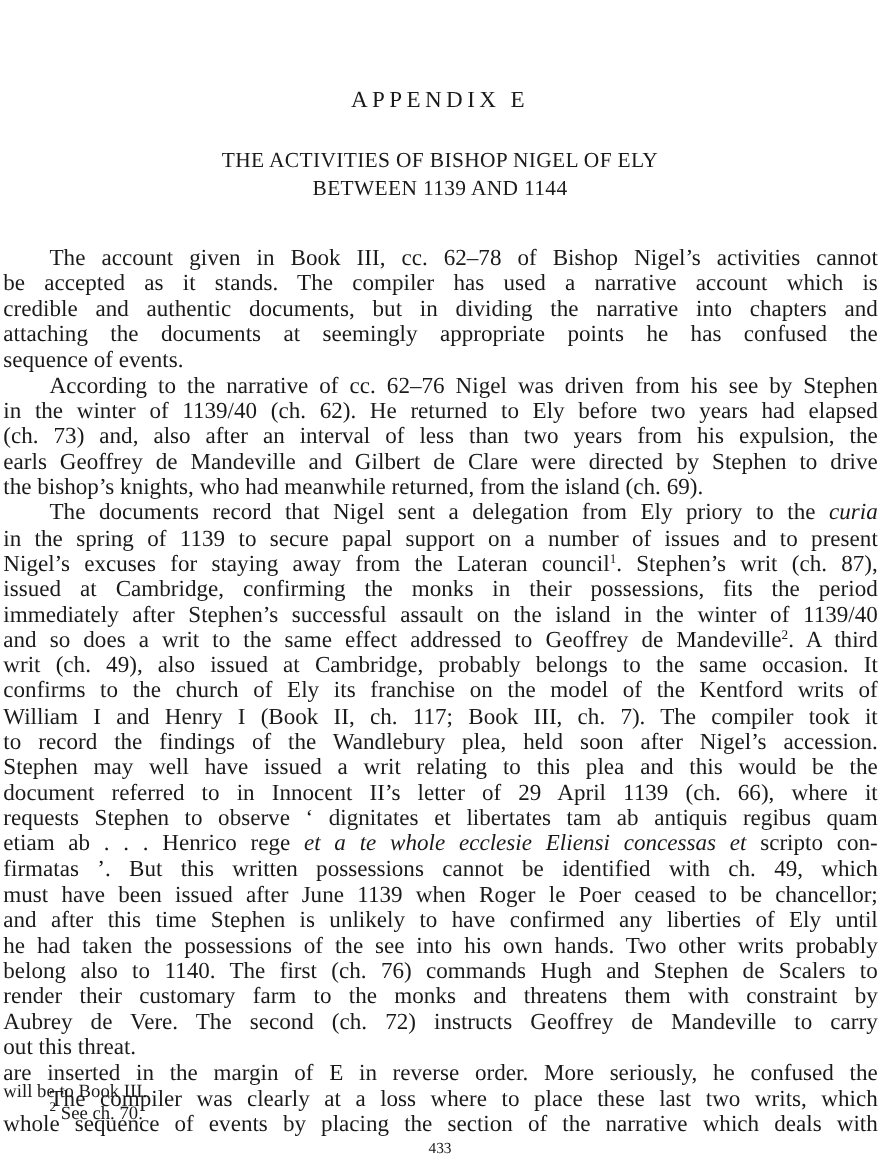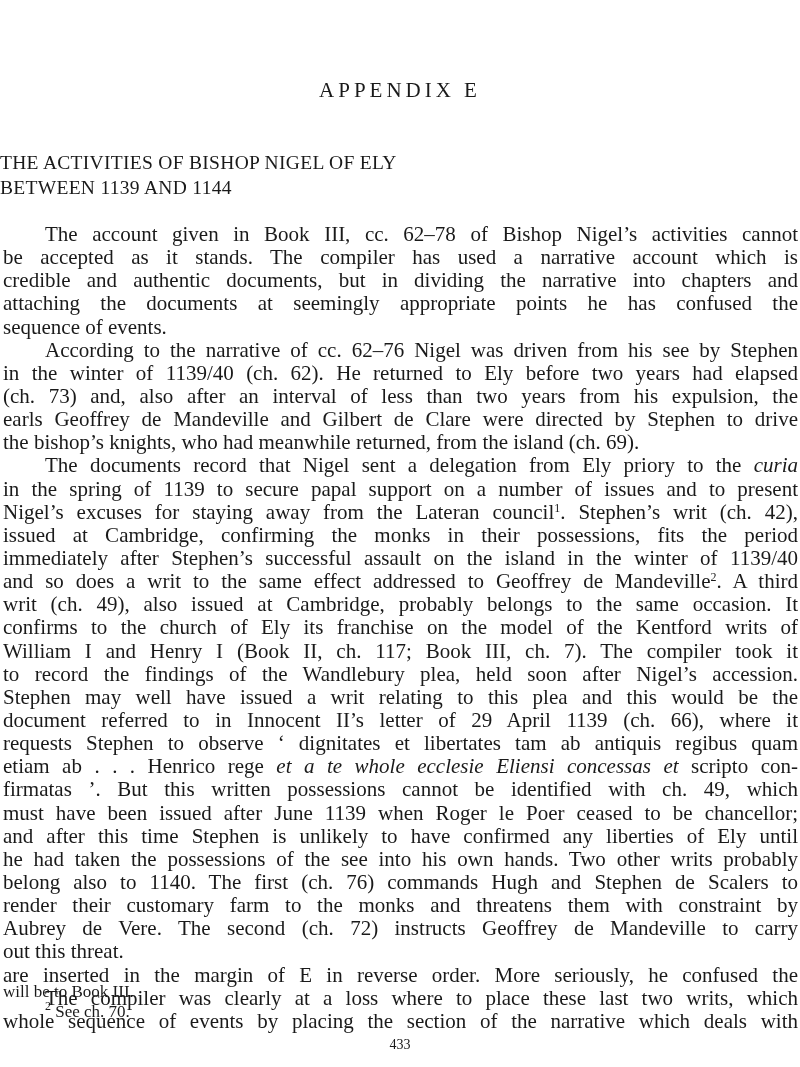"THE ACTIVITIES OF BISHOP NIGEL" .subtitle { text-align: left -> center; top: 150px -> 134px }
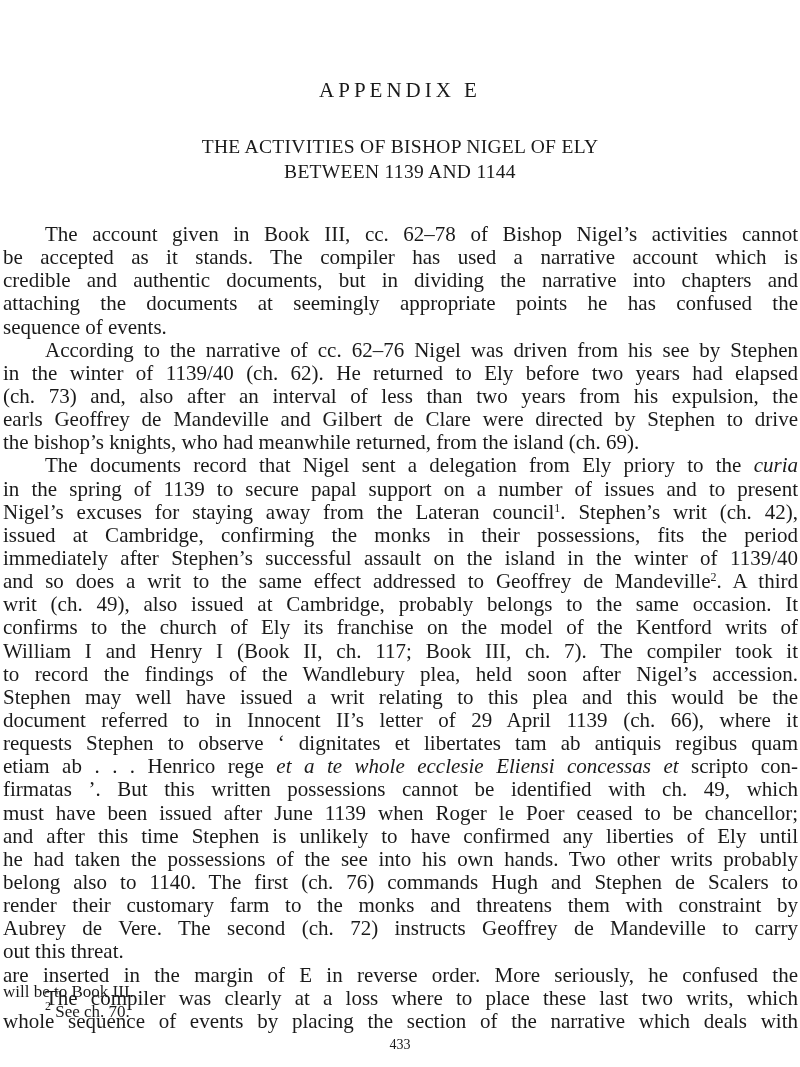". Stephen’s writ (ch. 42)," span { text: 42 -> 87 }
